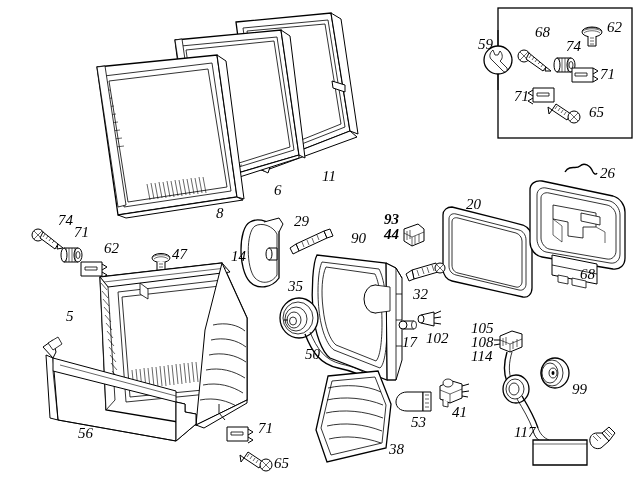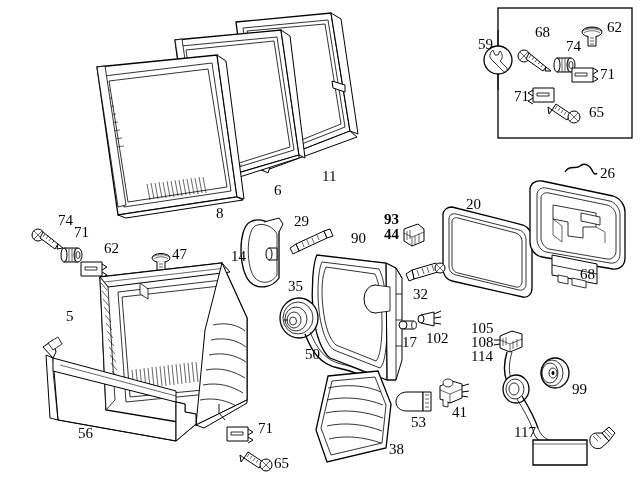"68" #diagram-root { font-style: none -> italic }
